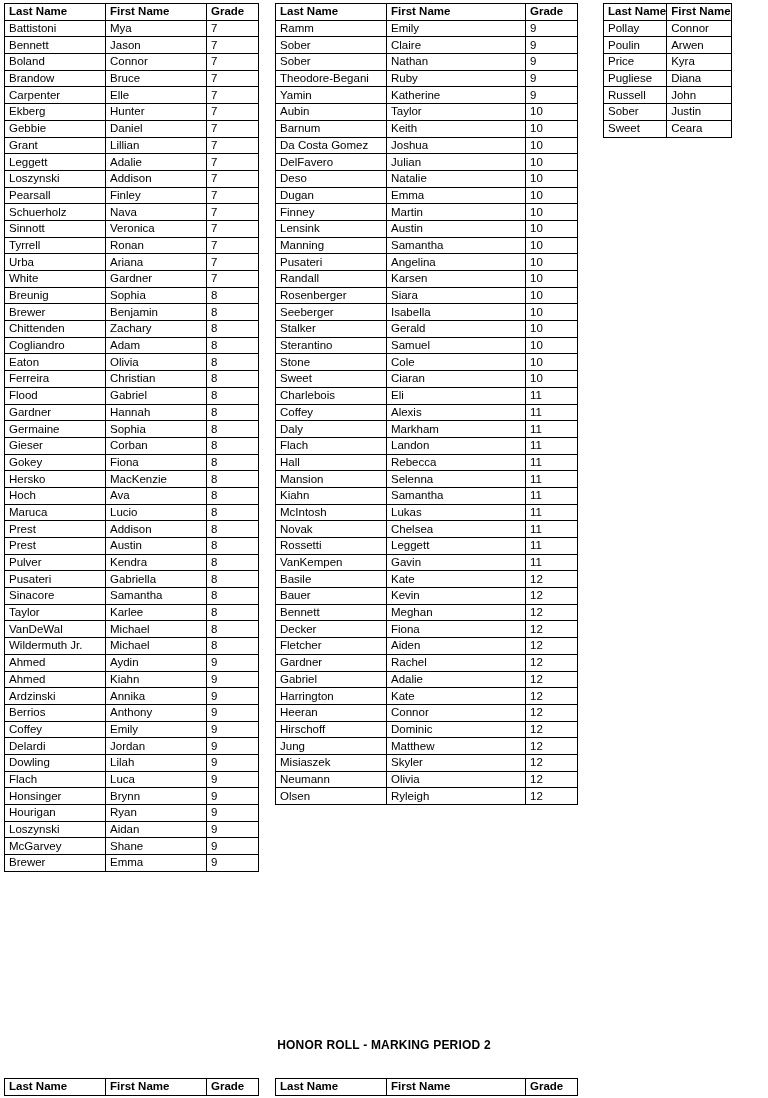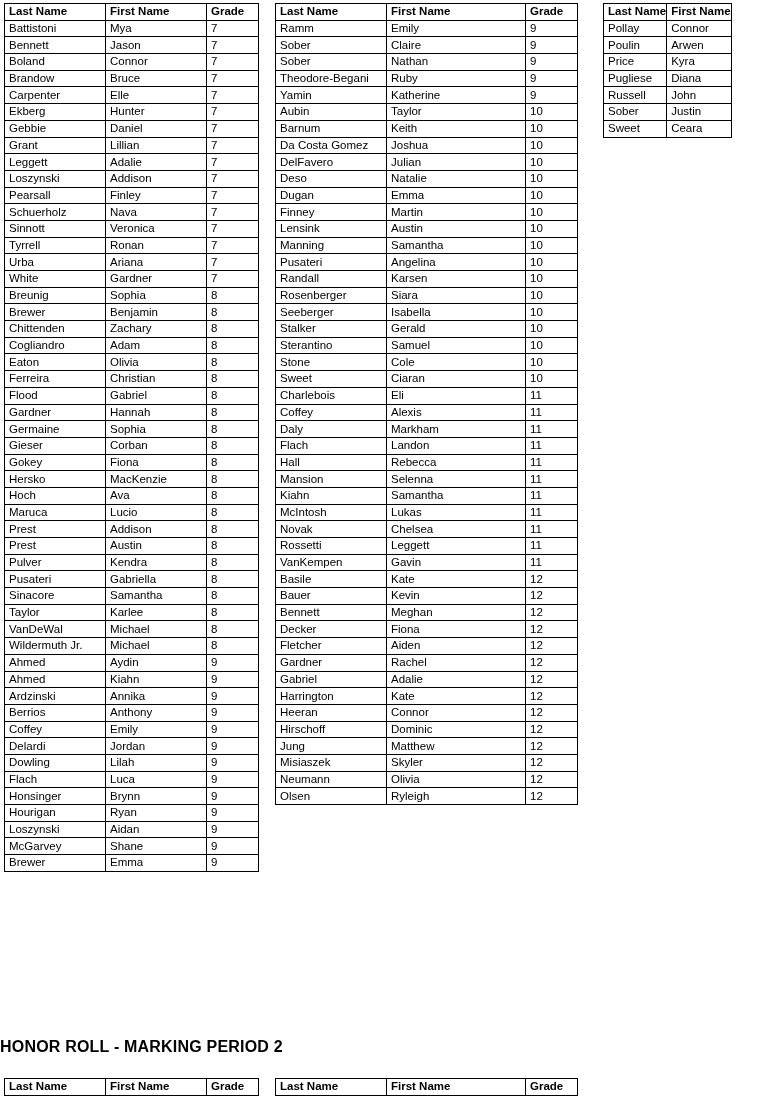"HONOR ROLL - MARKING PERIOD" .section-title { font-size: 16px -> 12px; text-align: none -> center }
